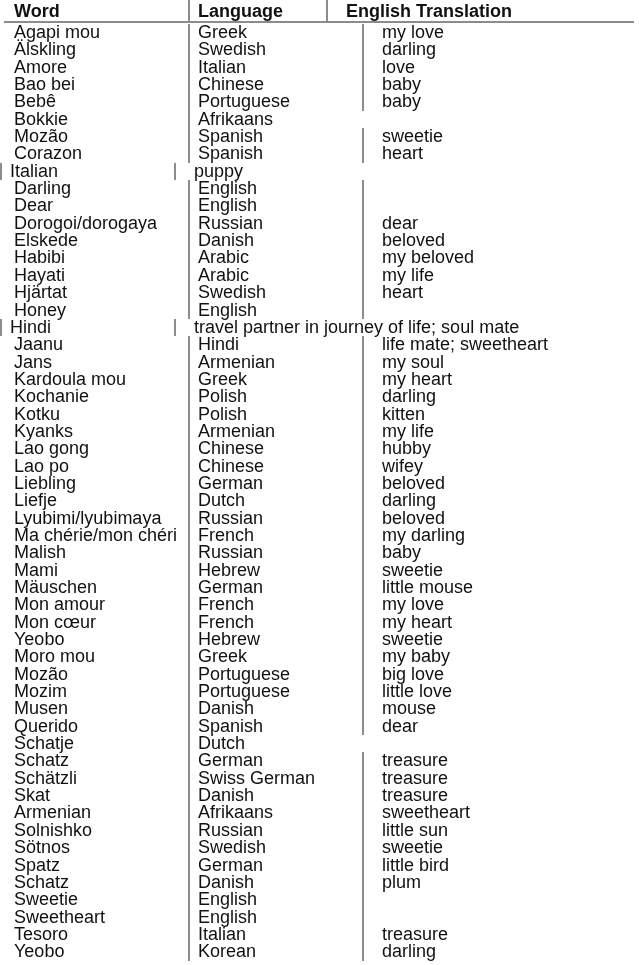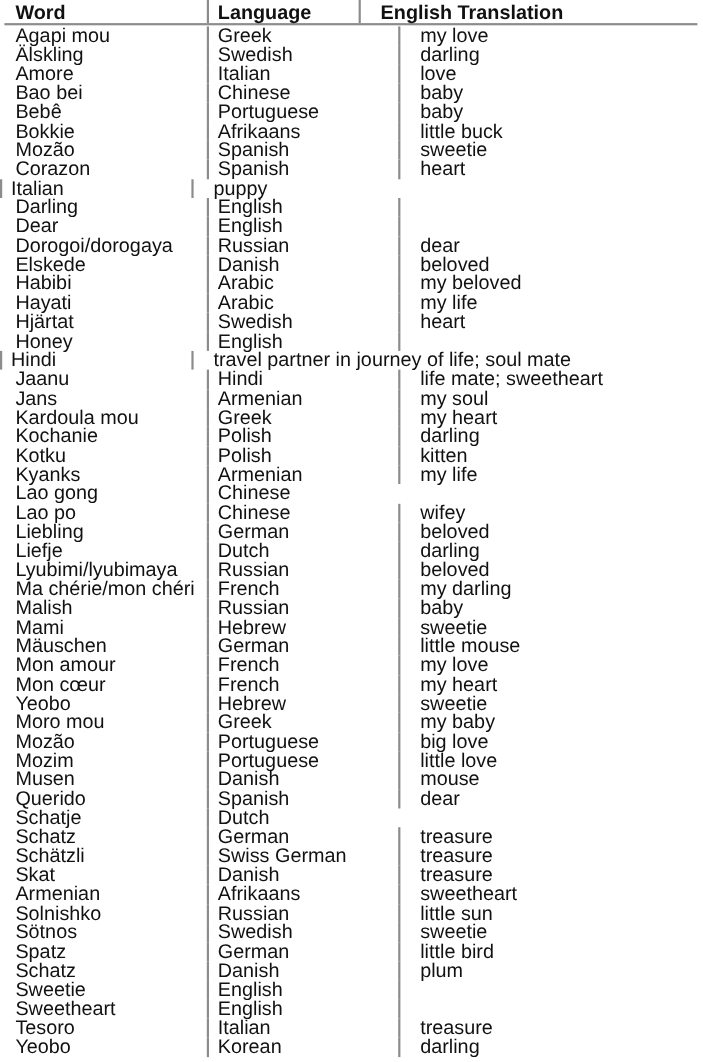"little buck" div.cell { html: <div>little buck</div> -> none }
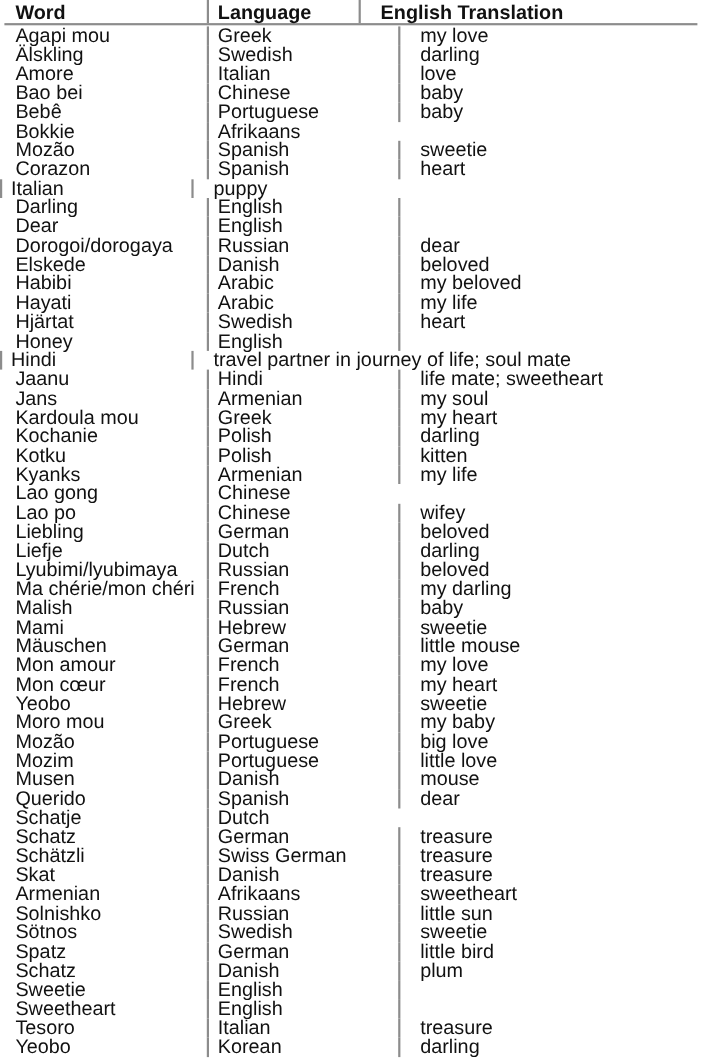"hubby" div.cell { html: none -> <div>hubby</div> }
